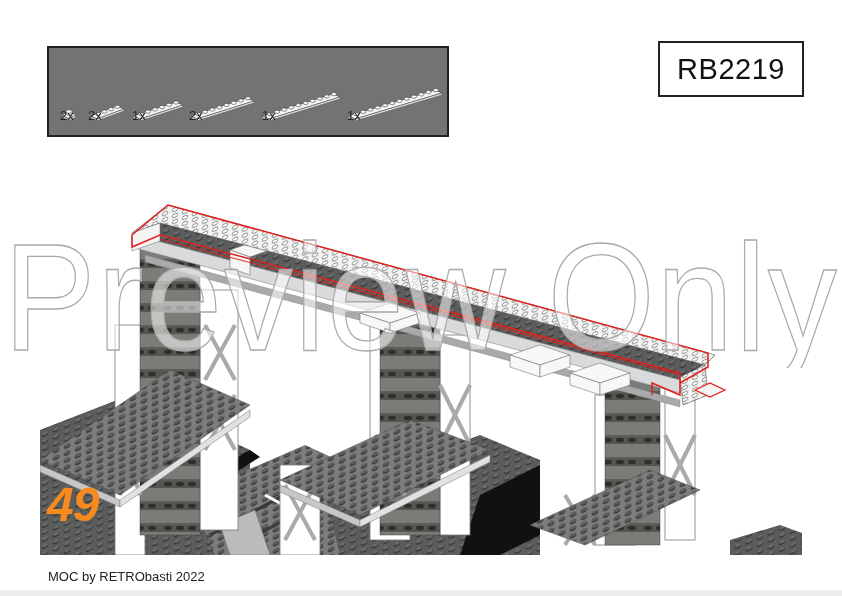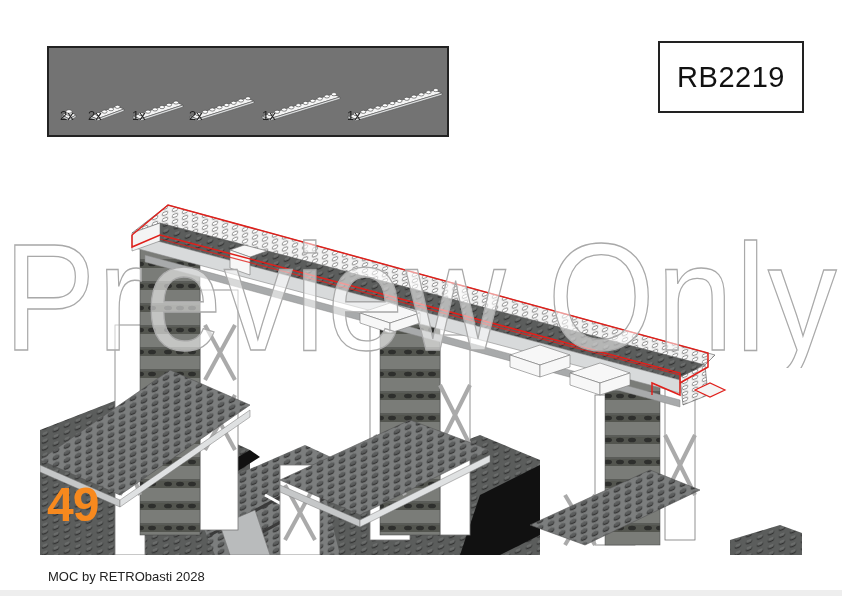"RB2219" .set-id-box { height: 72px -> 56px }
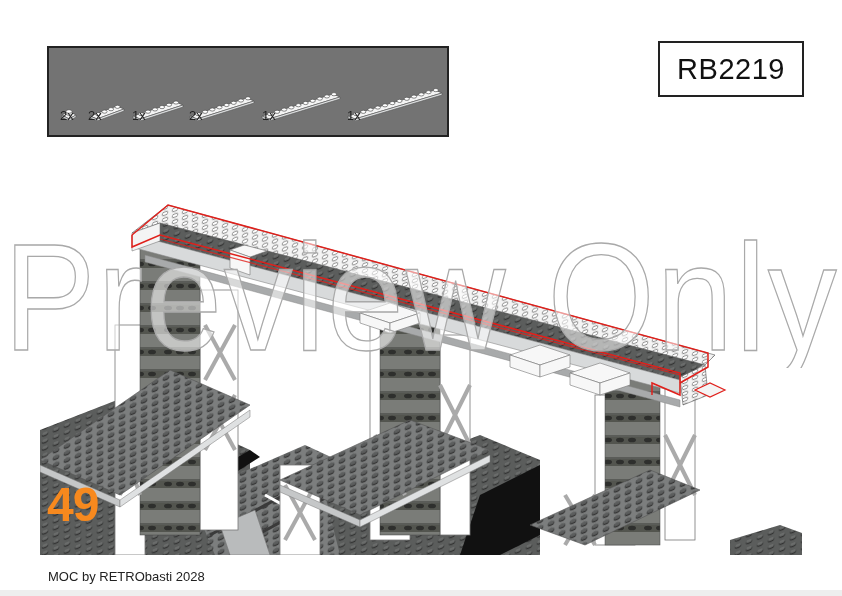"49" .step-number { font-style: none -> italic }
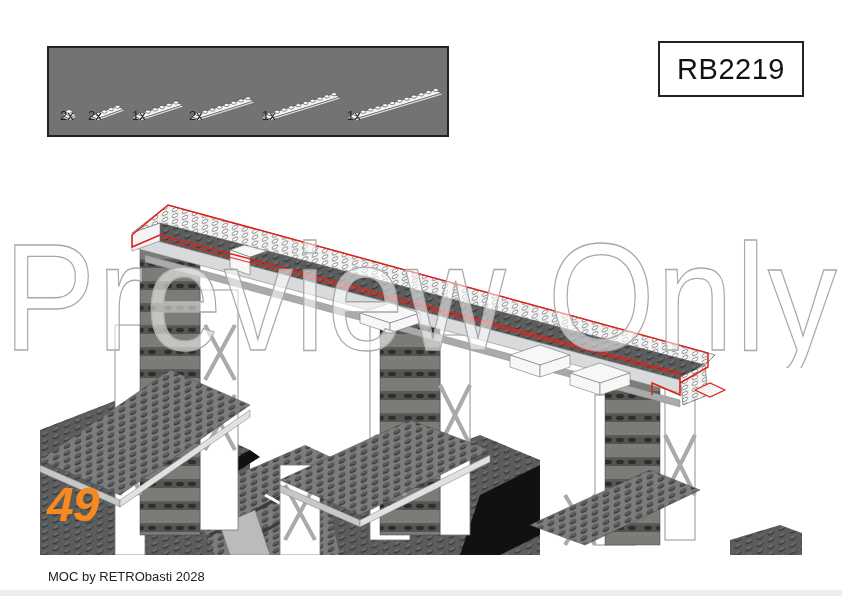"MOC by RETRObasti 2028" div.footer { text: 2028 -> 2022 }
